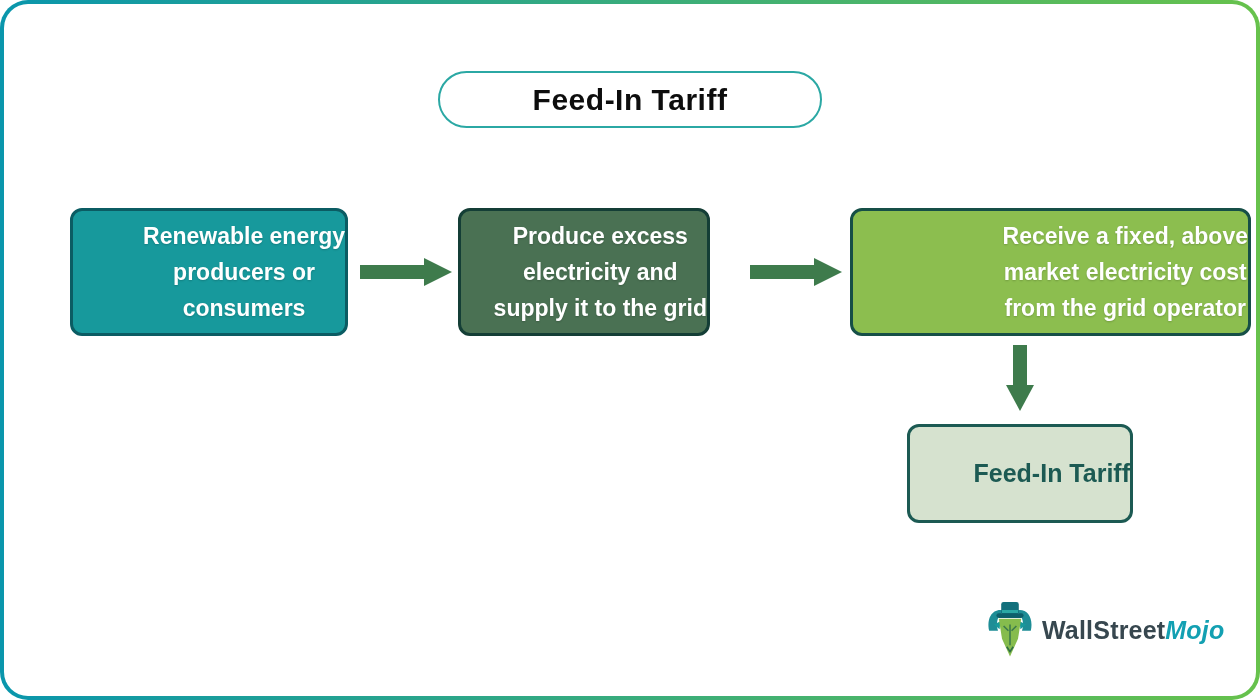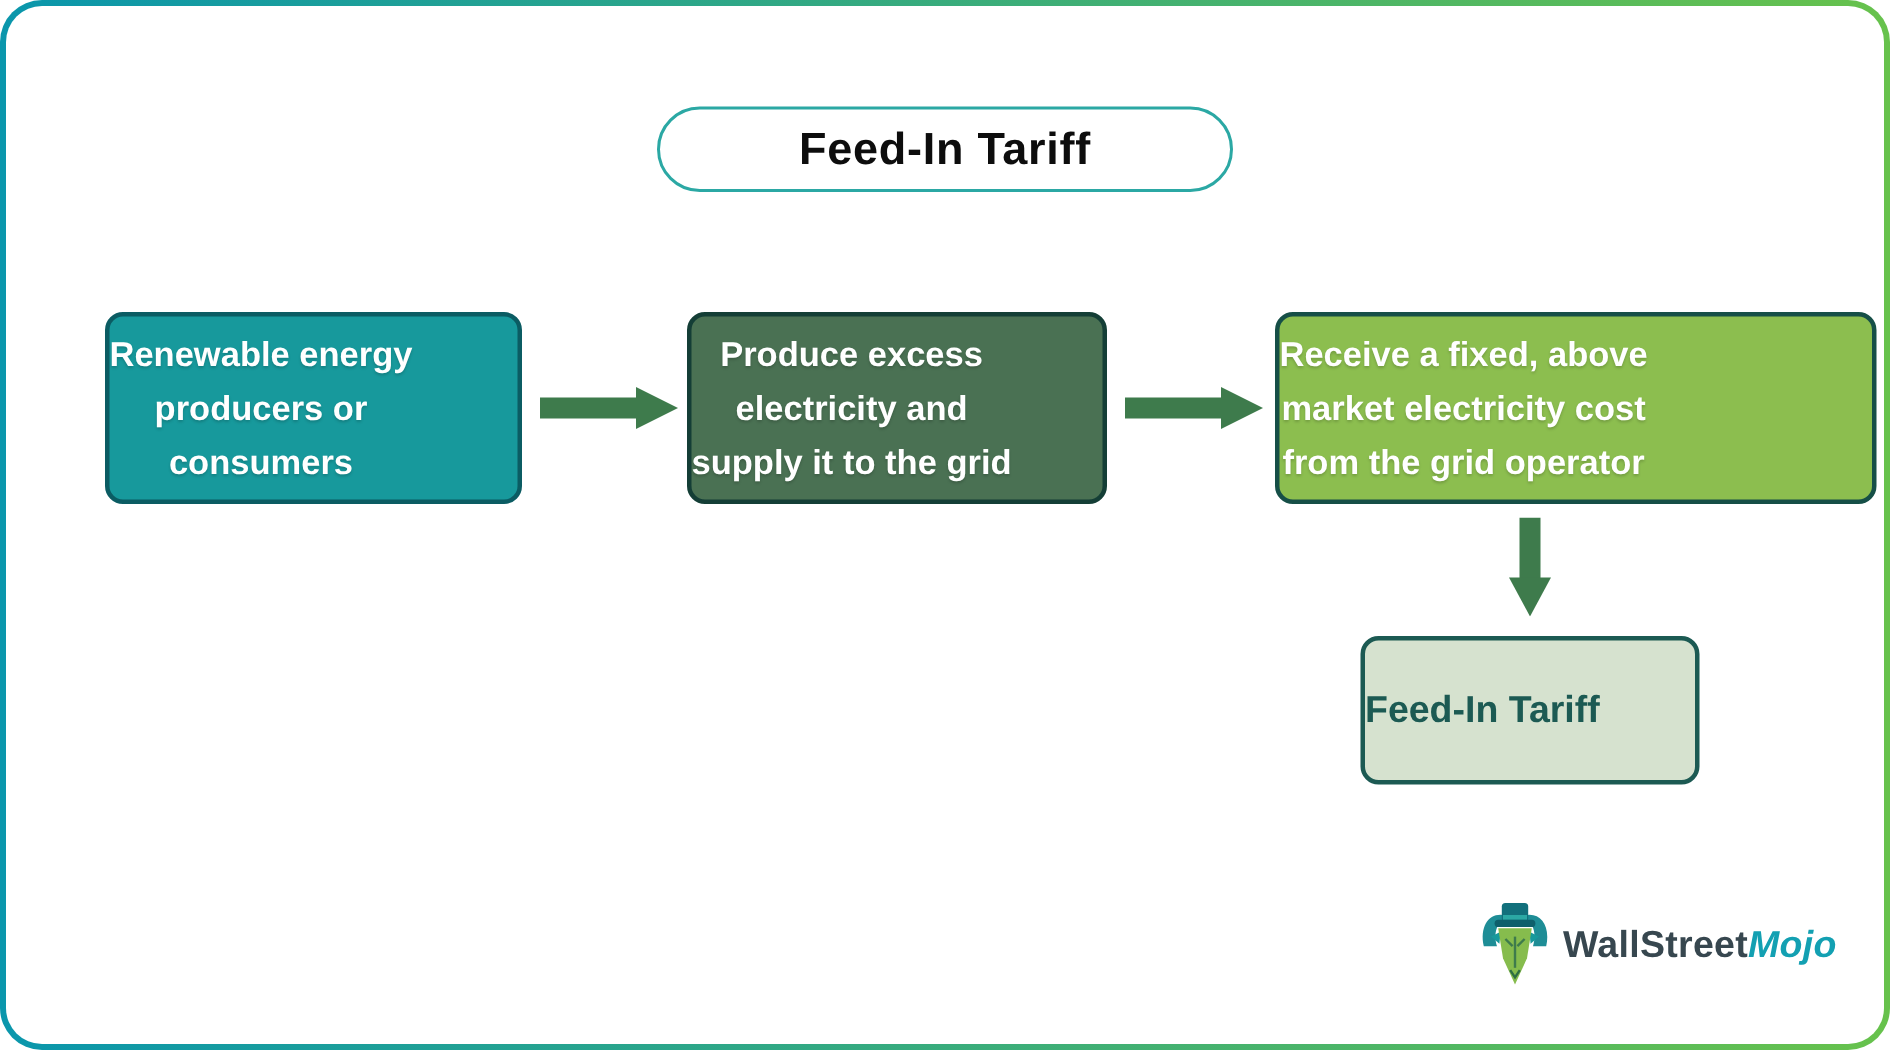"Renewable energy" .box { justify-content: flex-start -> flex-end }
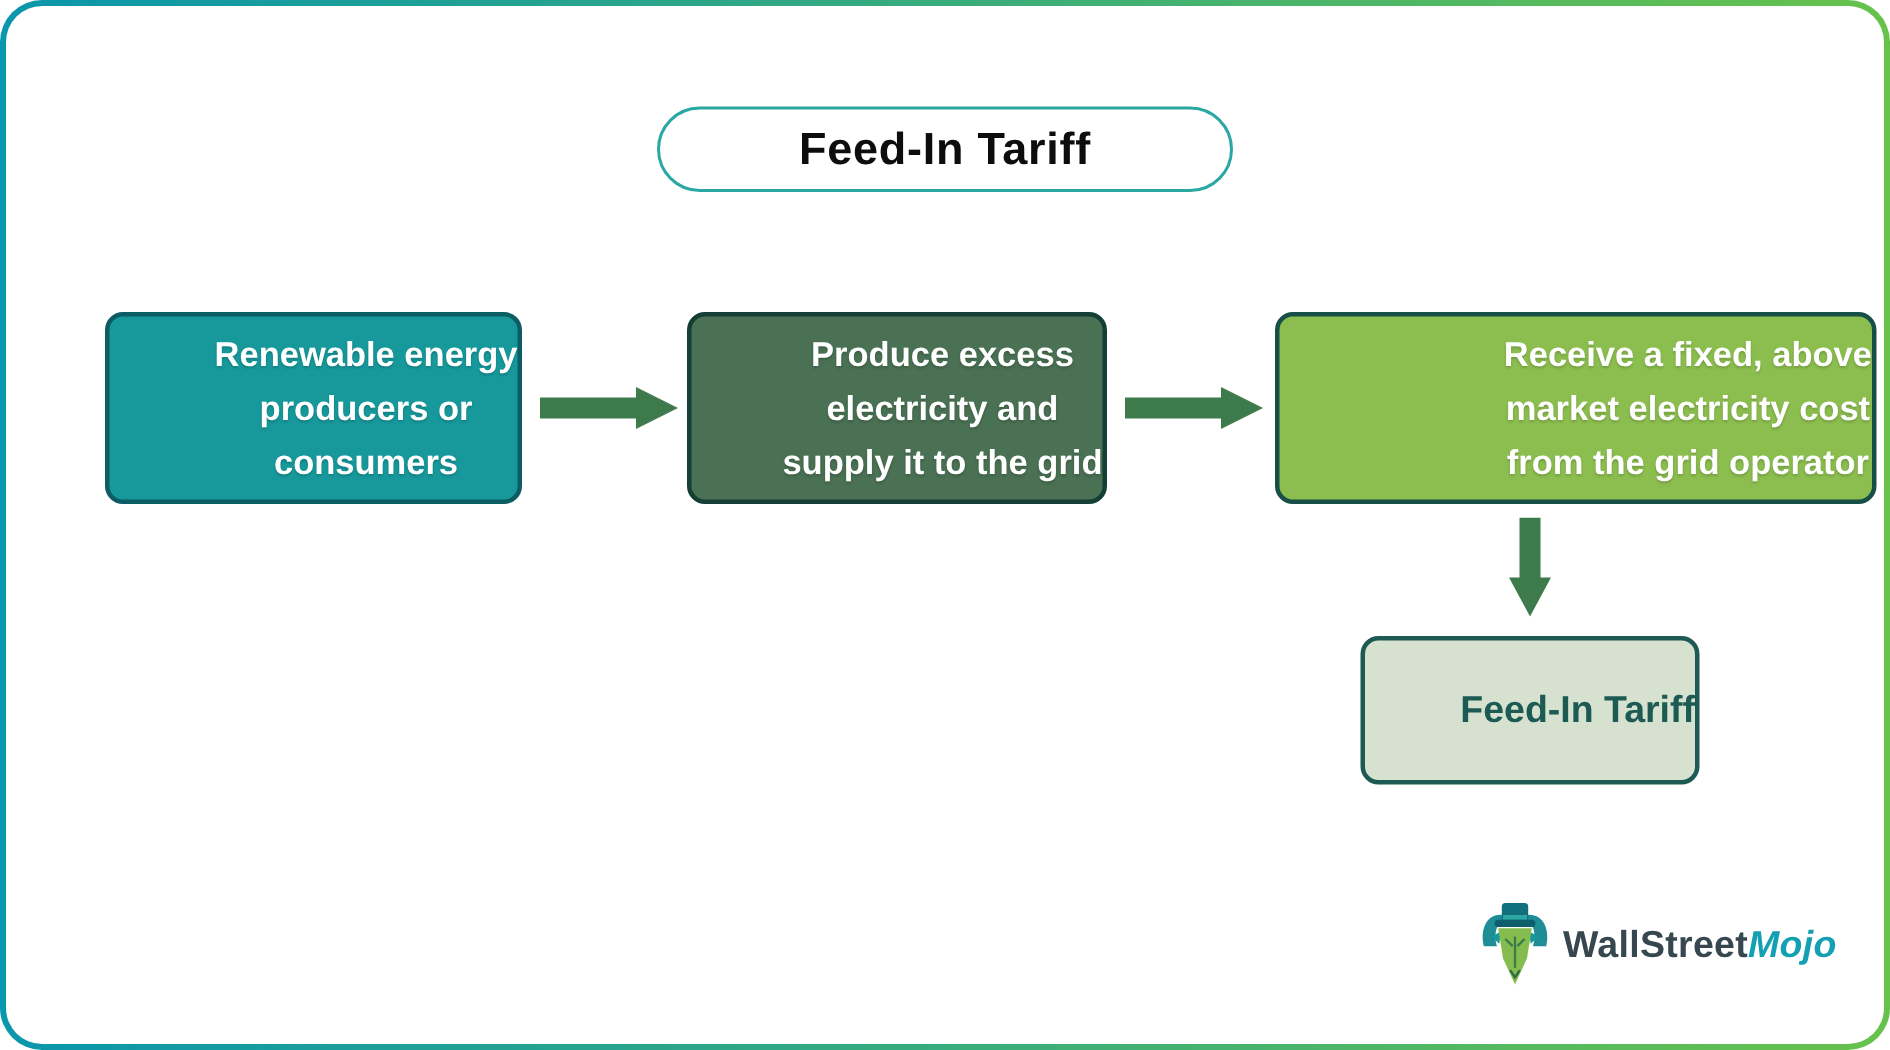"Produce excess" .step2 { width: 280px -> 252px }
